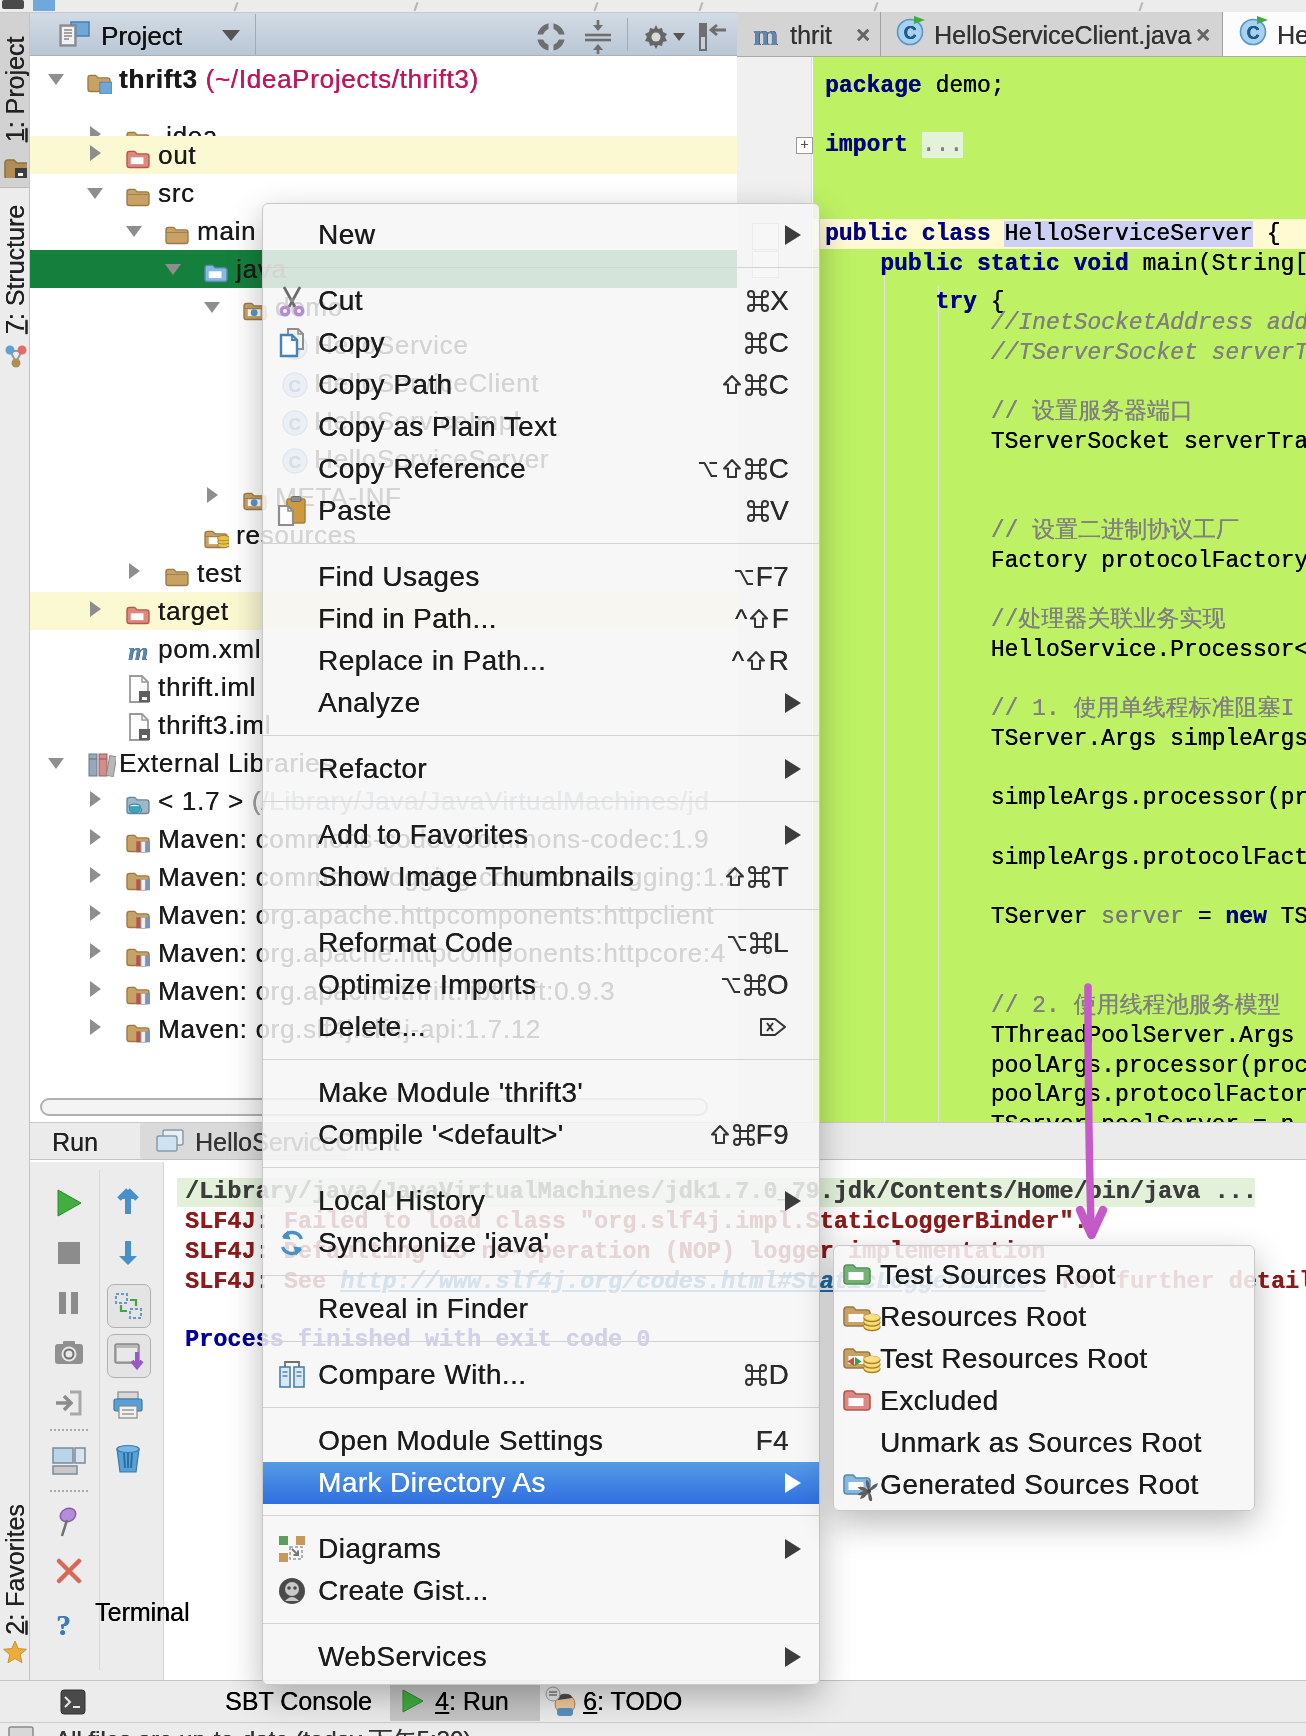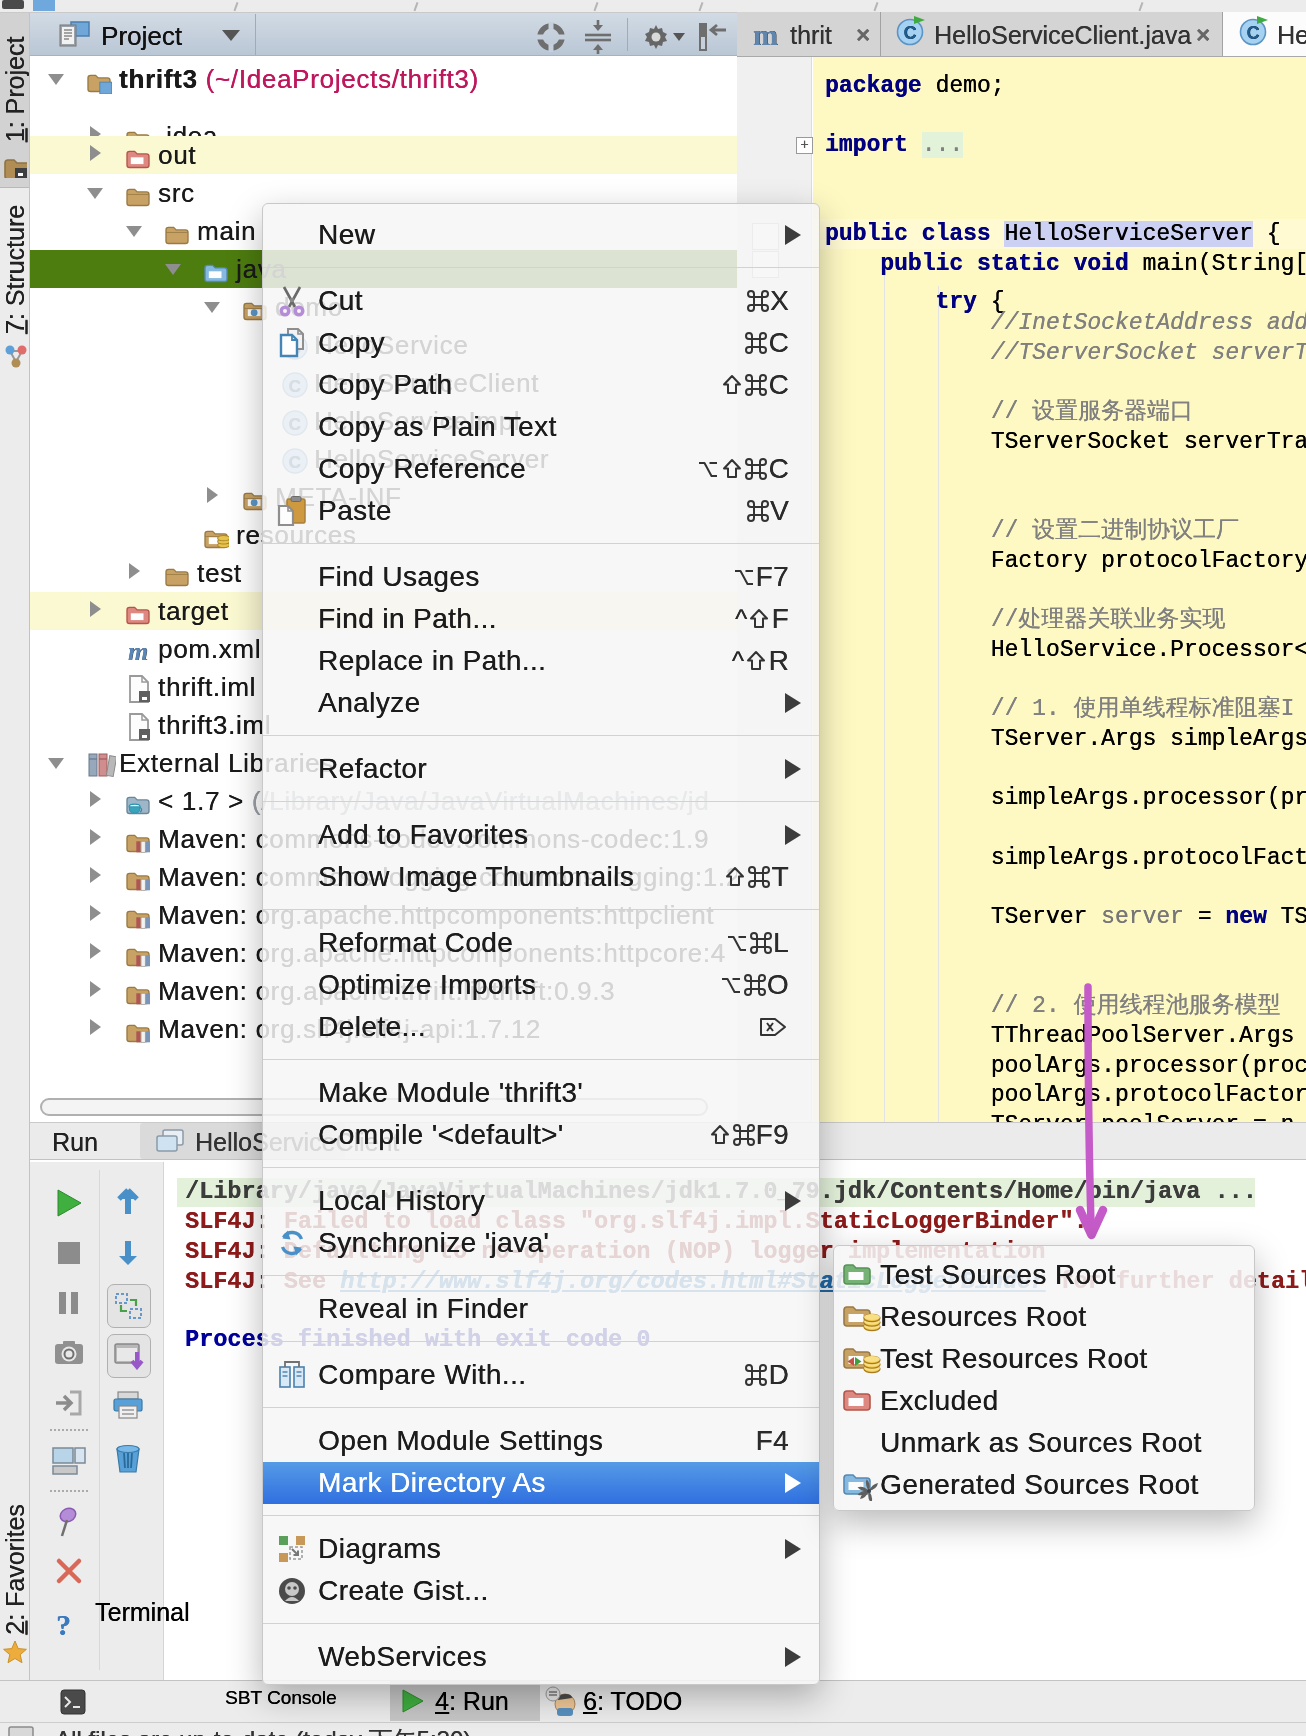"package demo;" #code { background: #fef9c3 -> #bef264 }
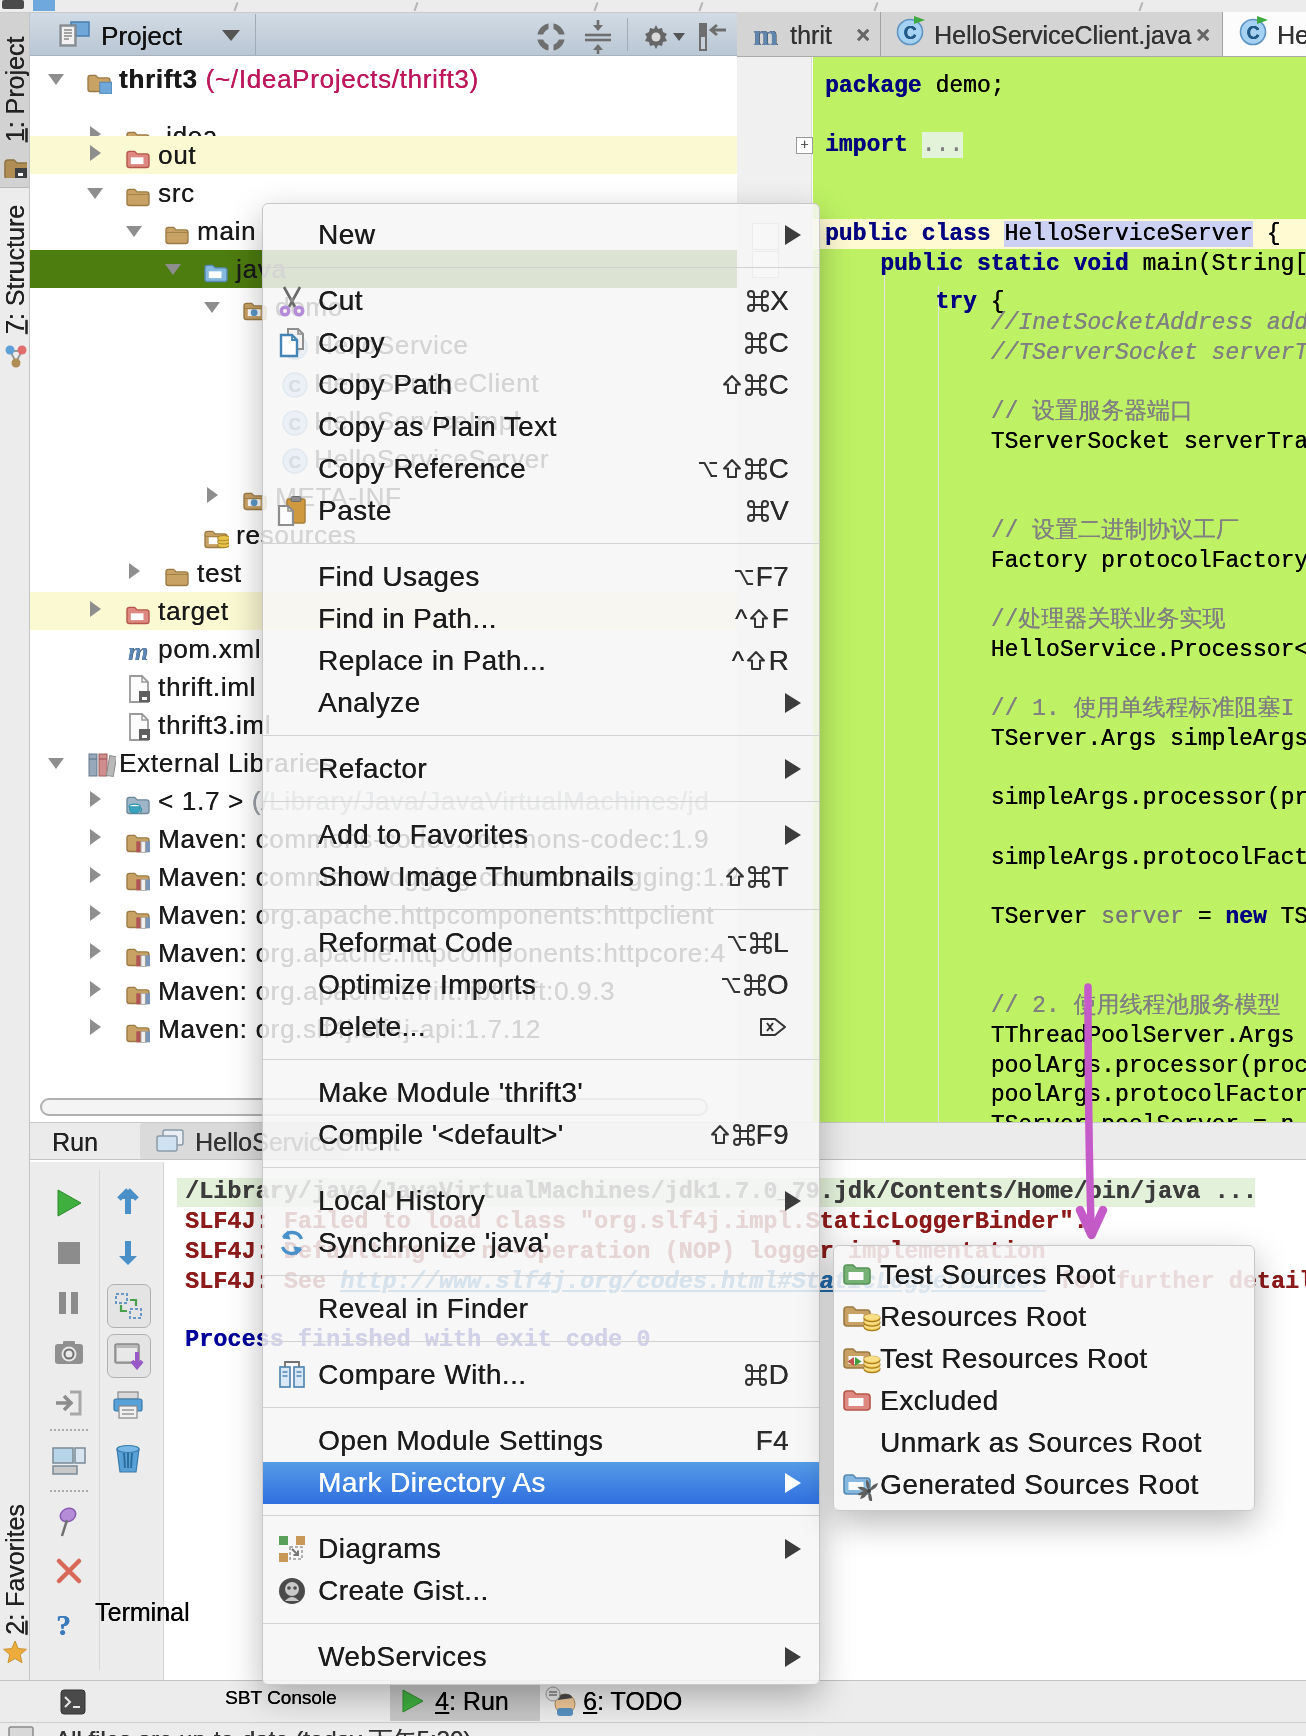"java" div.trow { background: #4d7c0f -> #15803d }
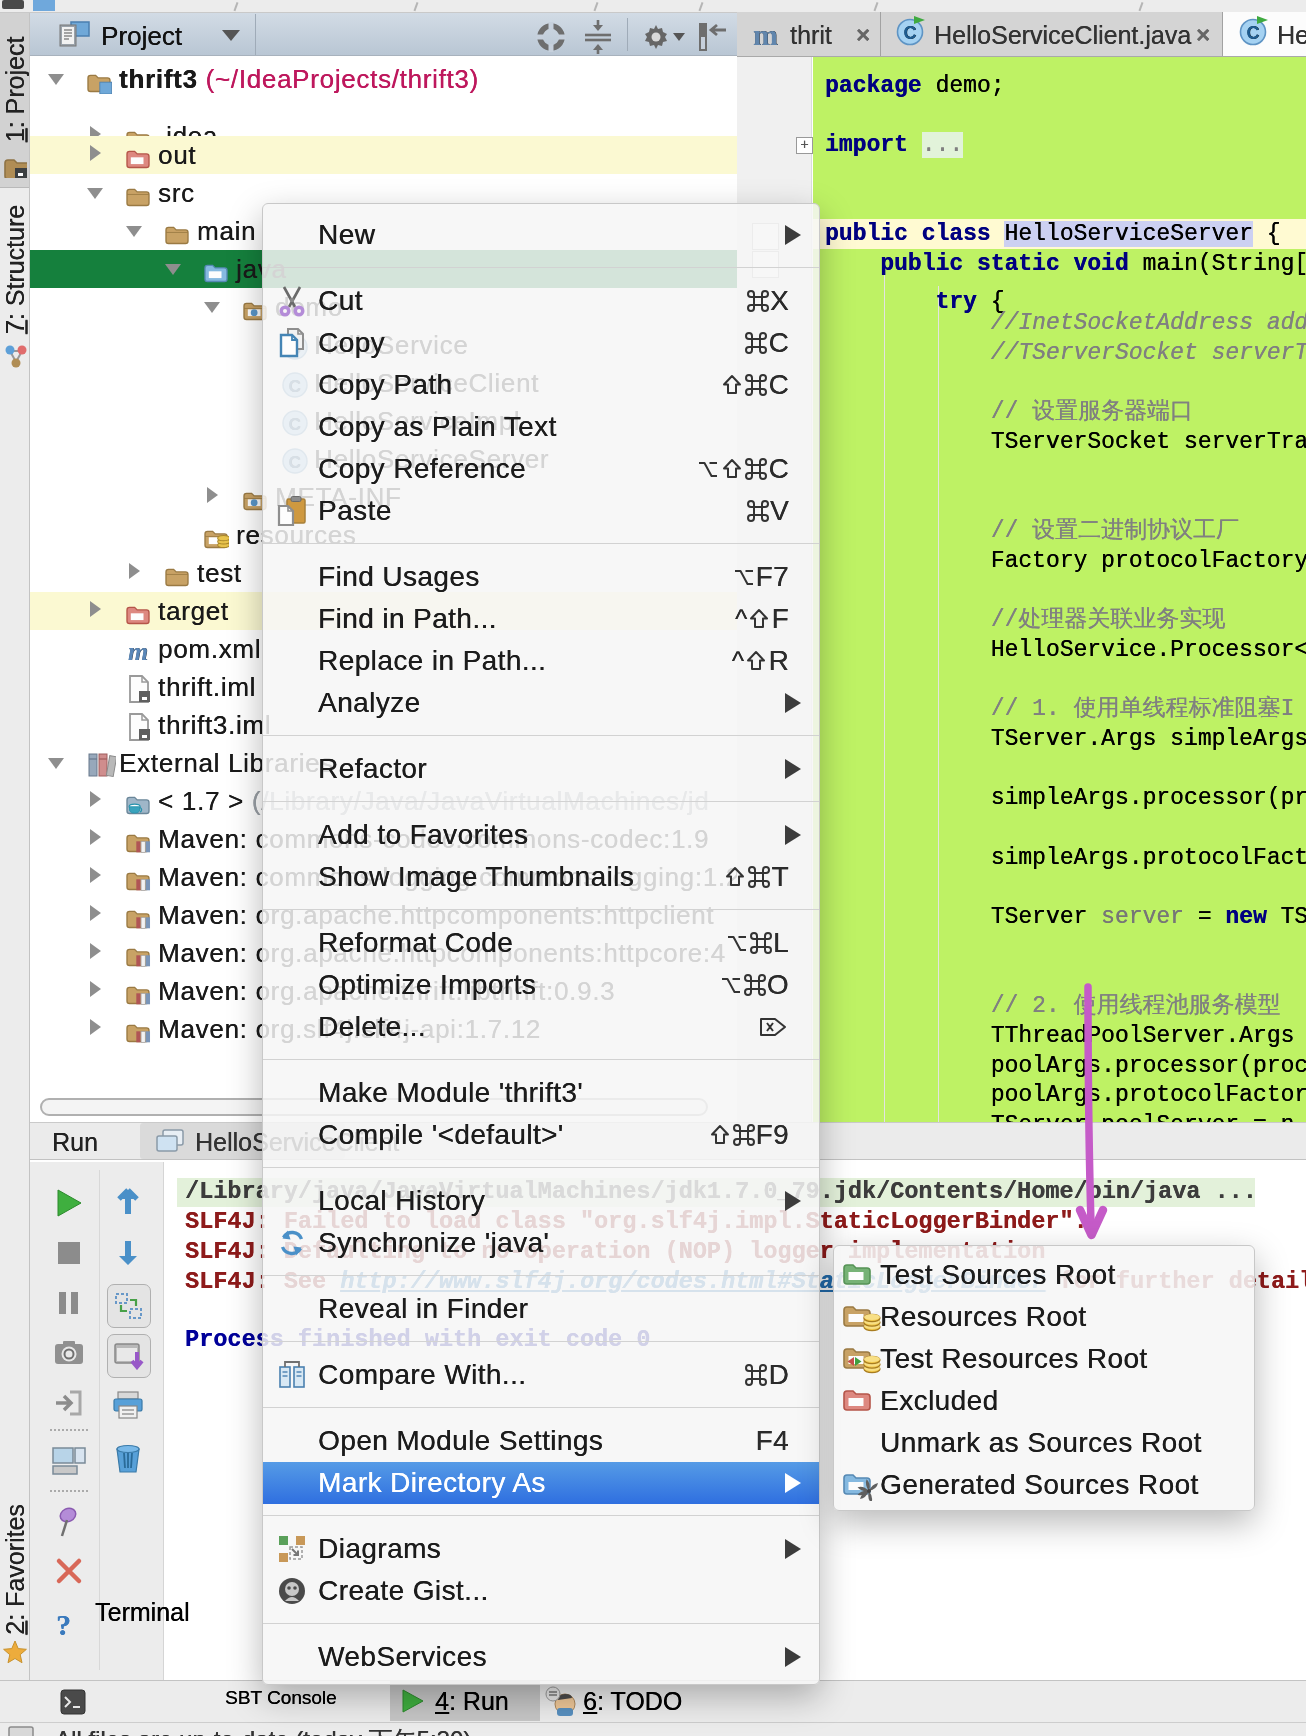"SBT Console" div.abs { font-size: 19px -> 25px }
